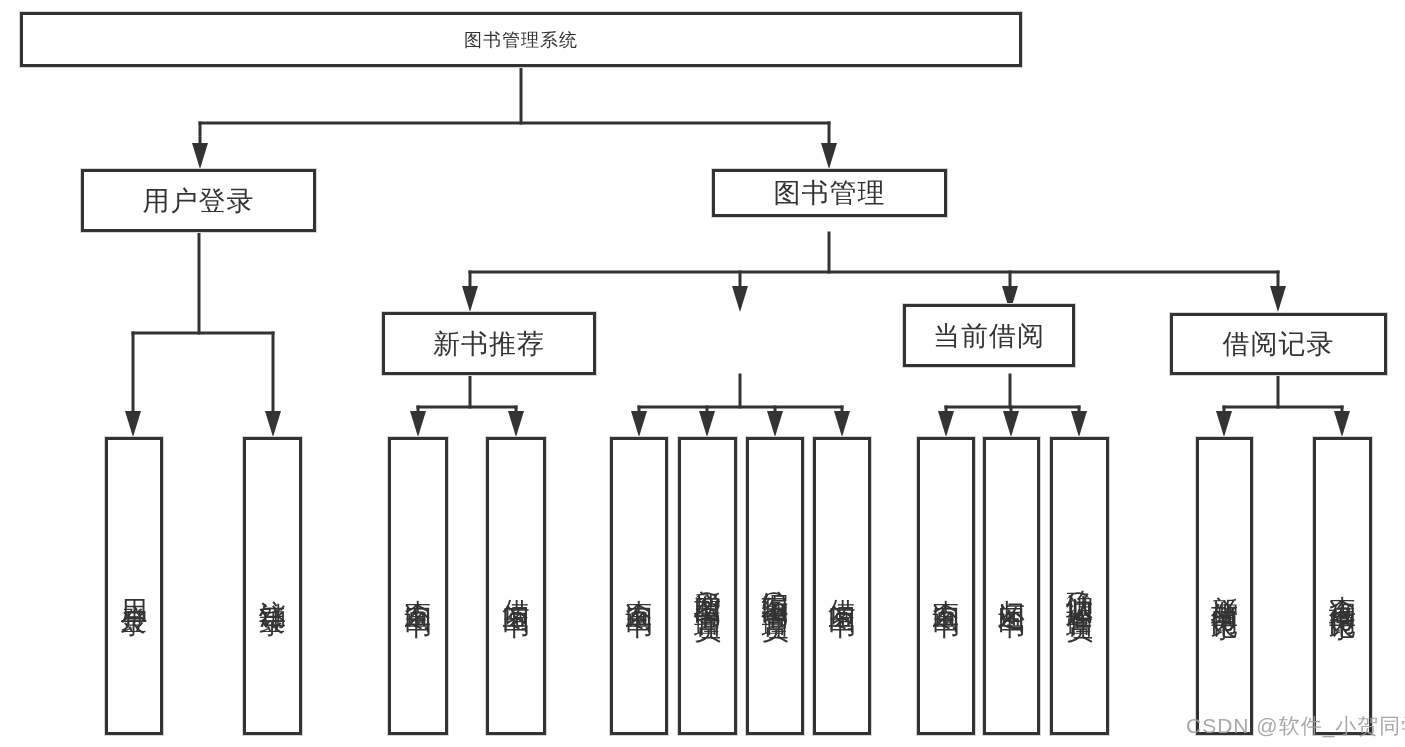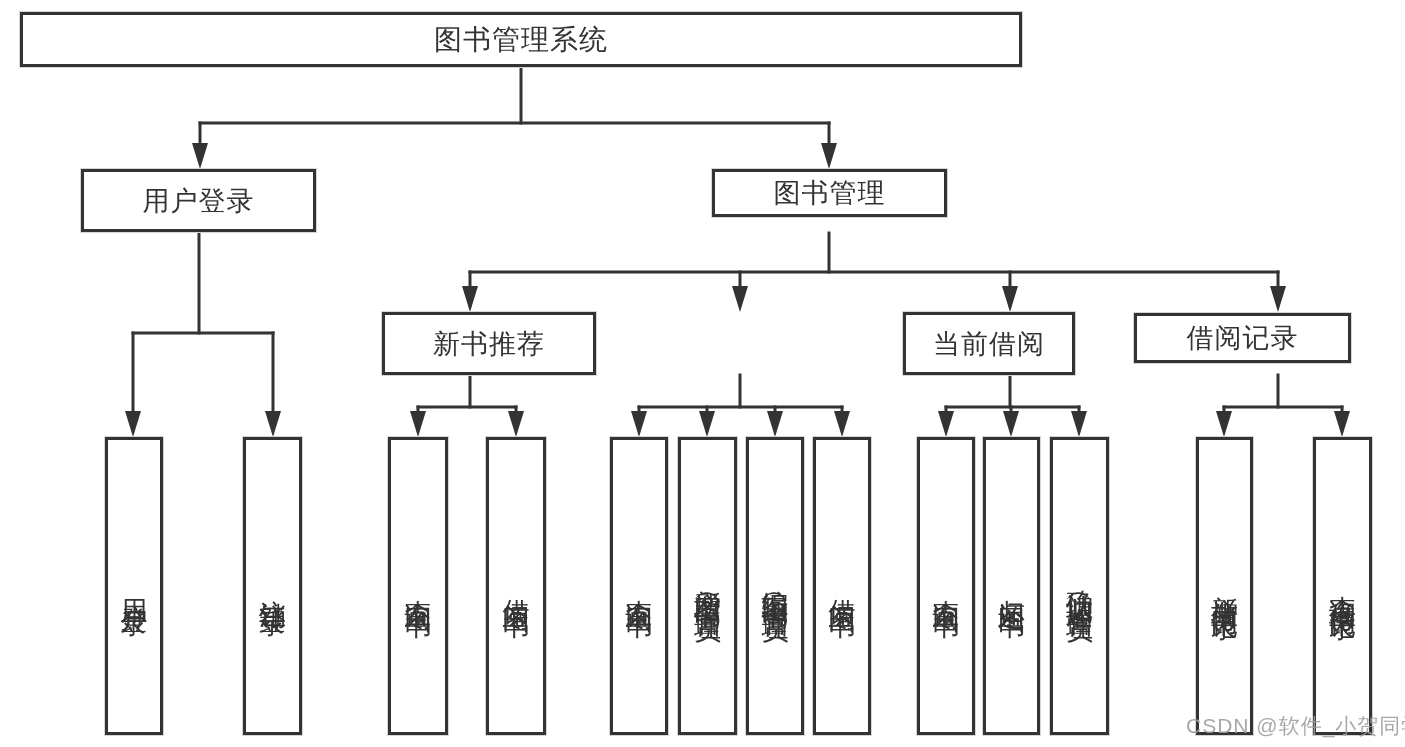"图书管理系统" .title span { font-size: 28px -> 18px }
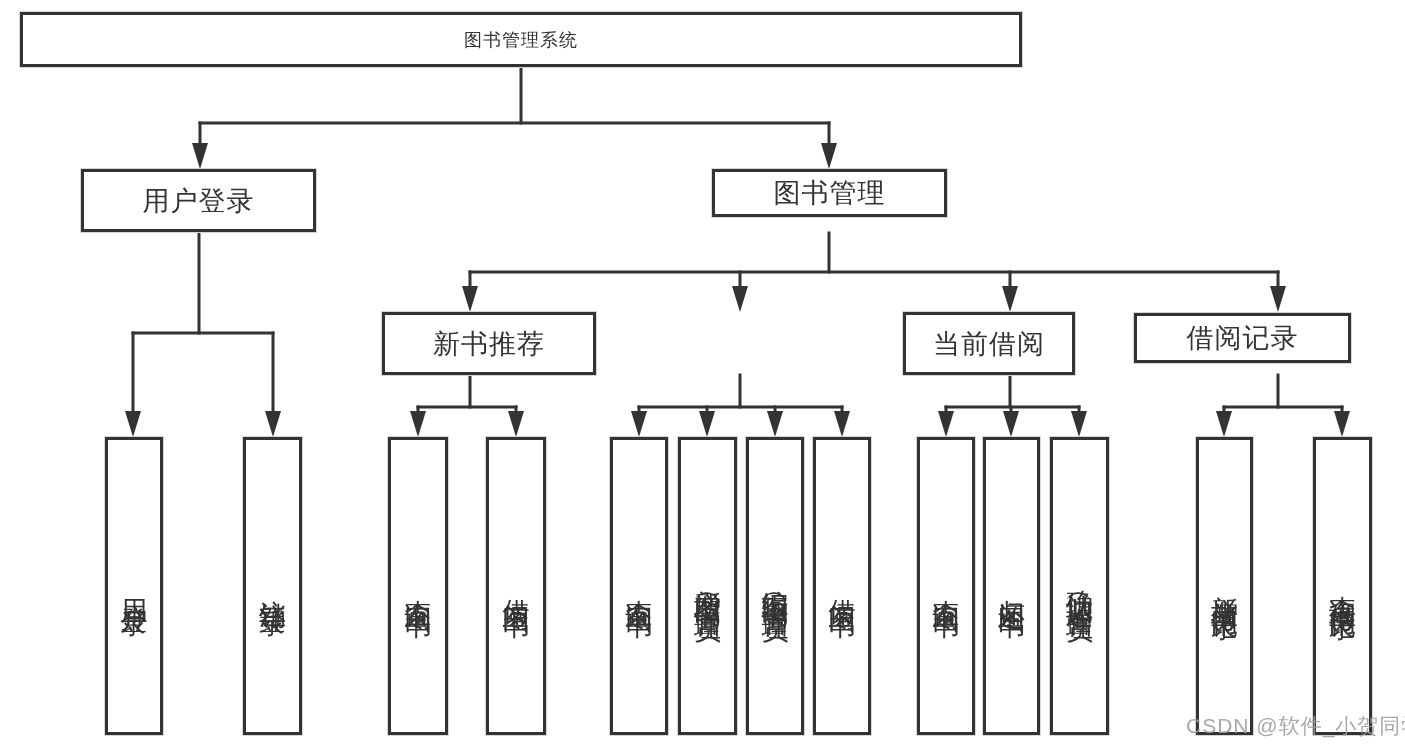"当前借阅" div.box { top: 312px -> 304px }
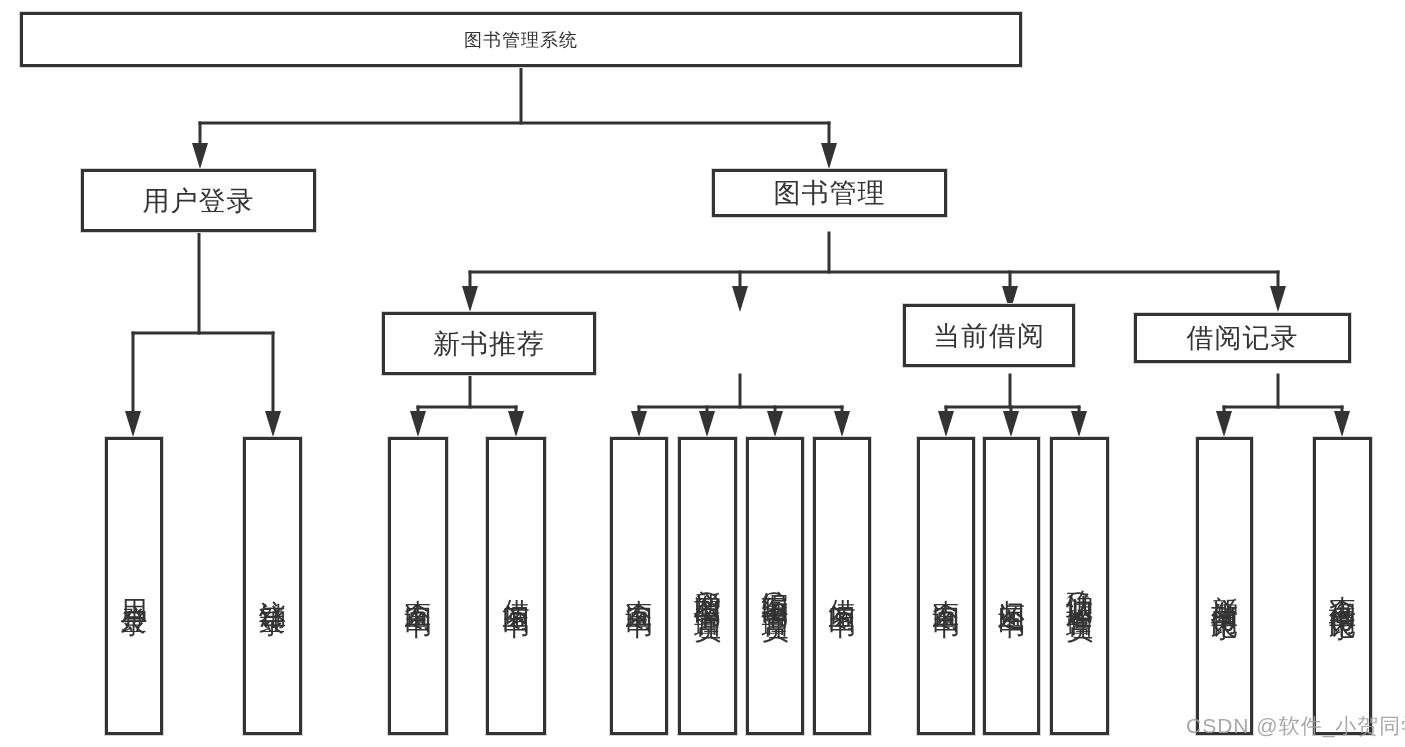"借阅记录" div.box { height: 50px -> 62px; left: 1134px -> 1170px }
